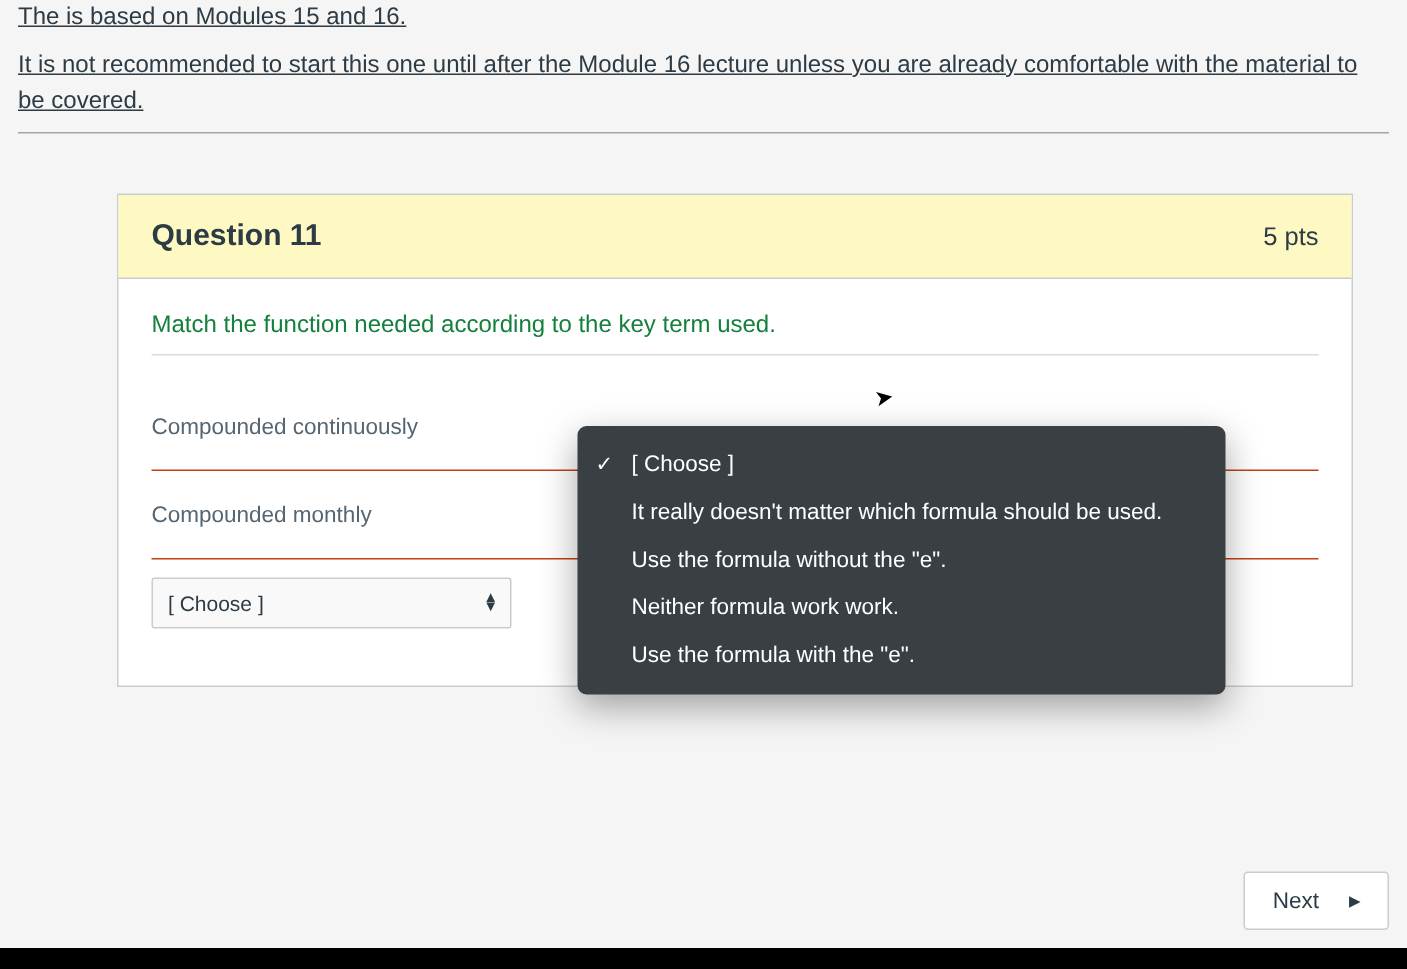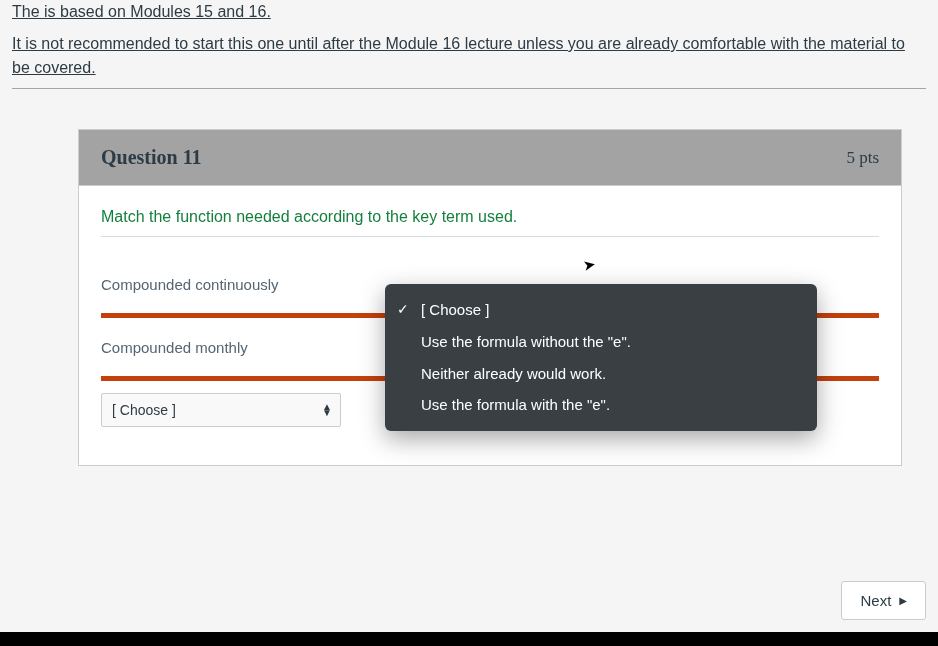"Question 11" .q-header { background: #a3a3a3 -> #fef9c3; font-family: Liberation Serif, serif -> none }
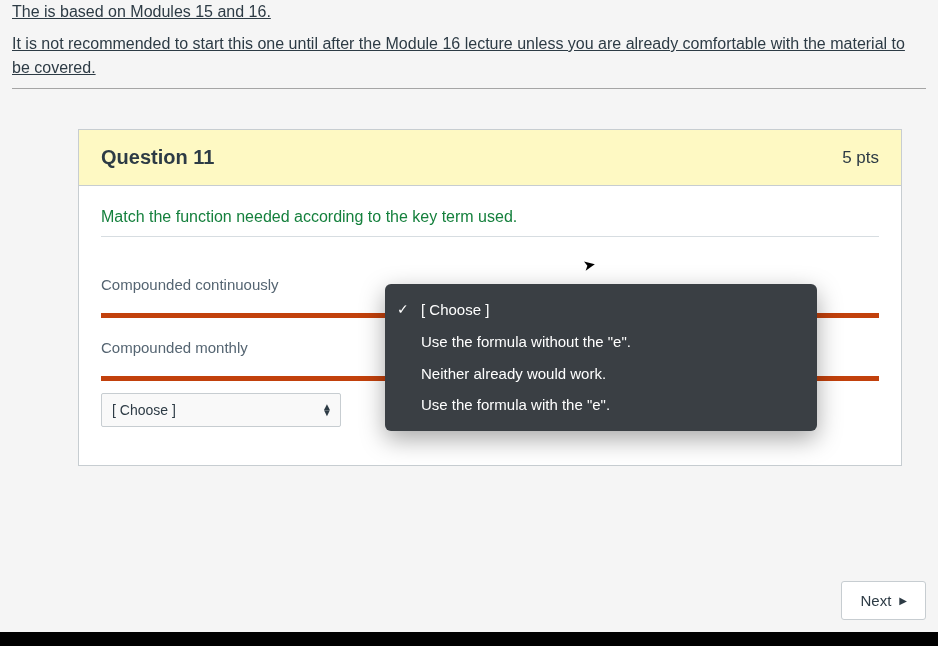"Compounded continuously" .match-row { border-bottom: 5px solid #c2410c -> 1px solid #c2410c }
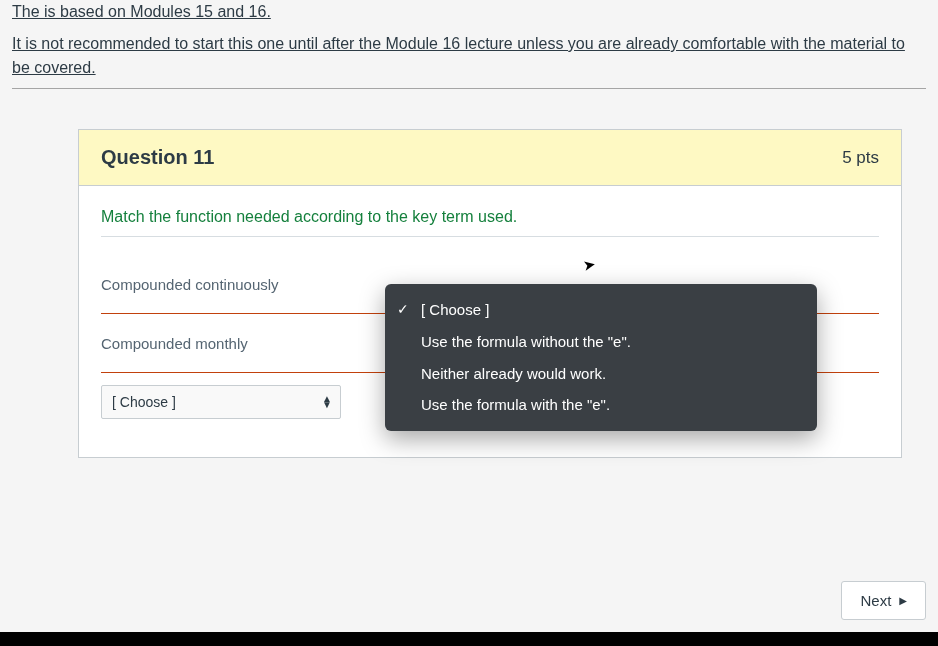"It really doesn't matter which" div.dd-item { html: none -> <div> <span>It really doesn't matter which formula should be used.</span> </div> }
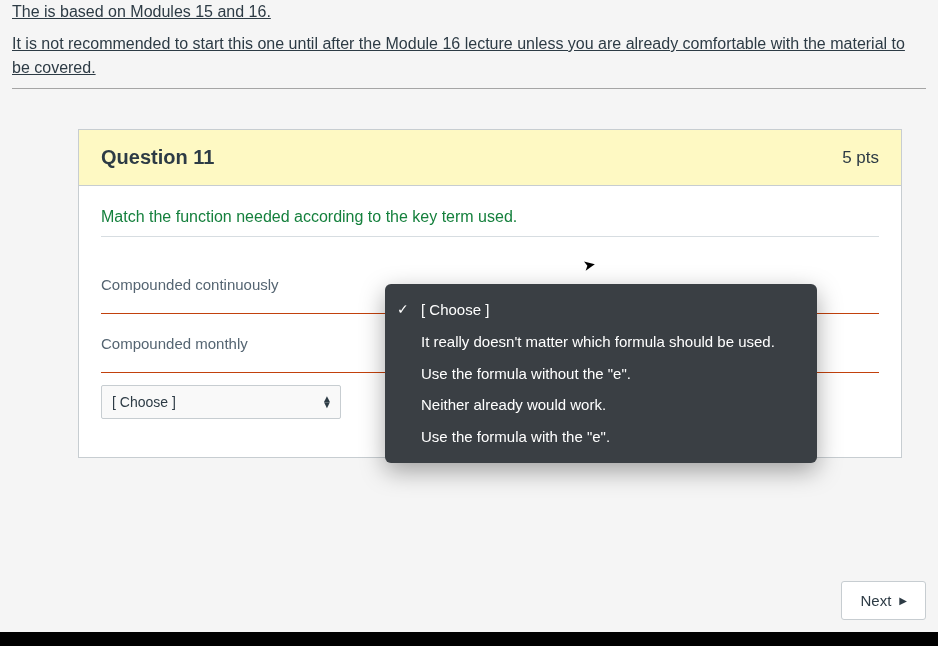"Neither already would work." span { text: already would -> formula work }
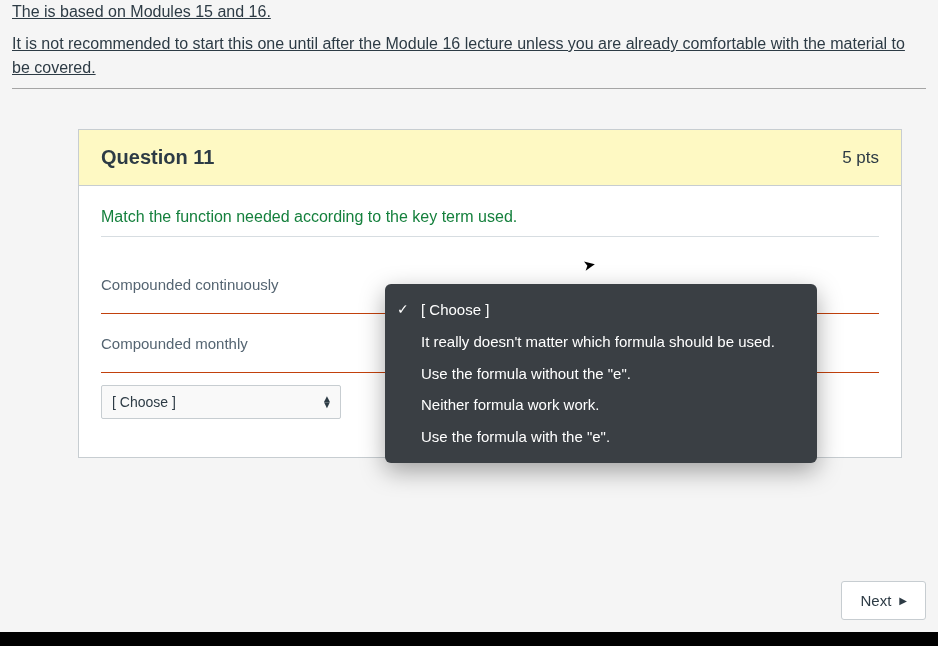"Next" .next-btn { gap: 8px -> 20px }
